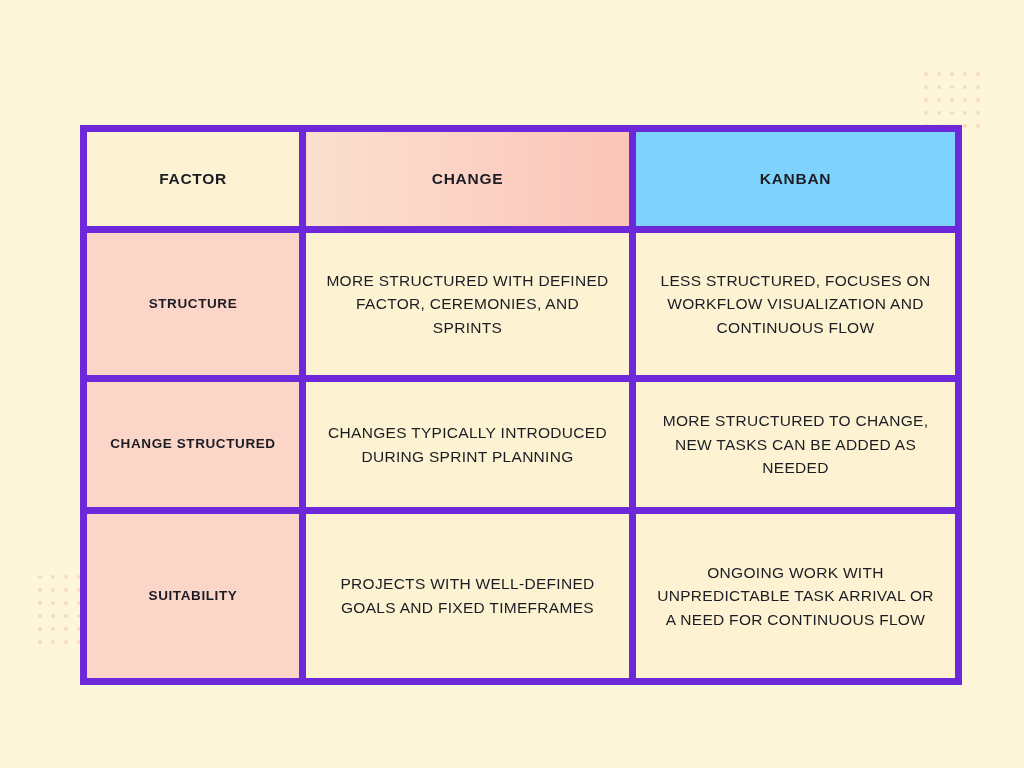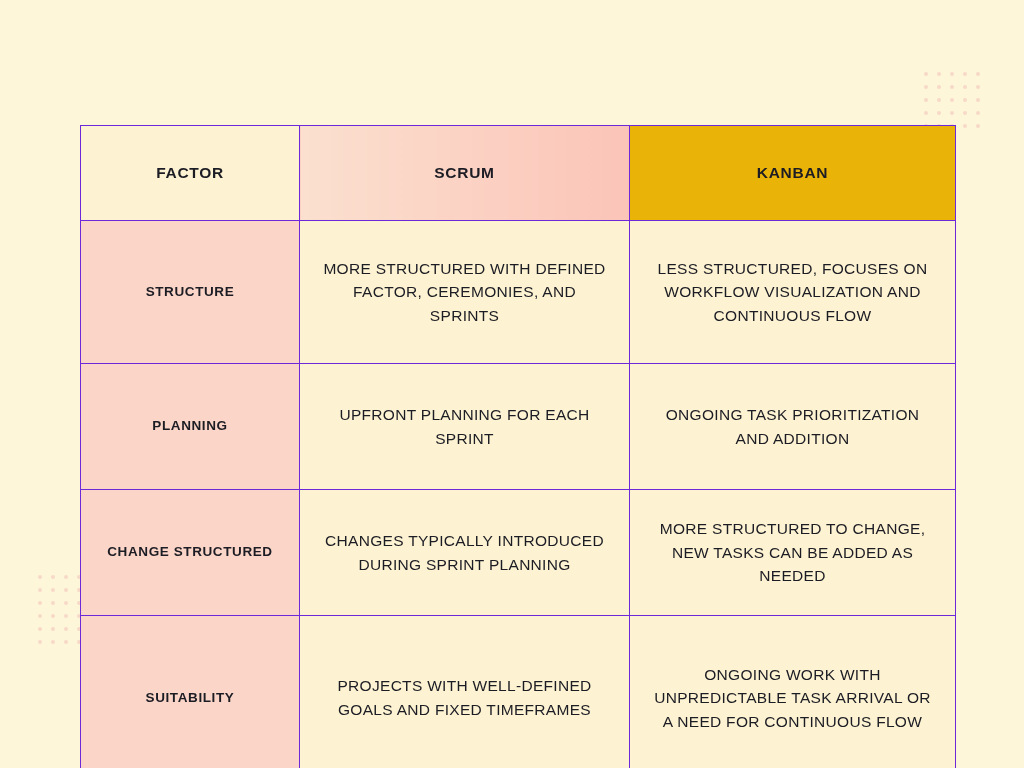"FACTOR" table.comparison td, table.comparison th { border: 1px solid #6d28d9 -> 7px solid #6d28d9 }
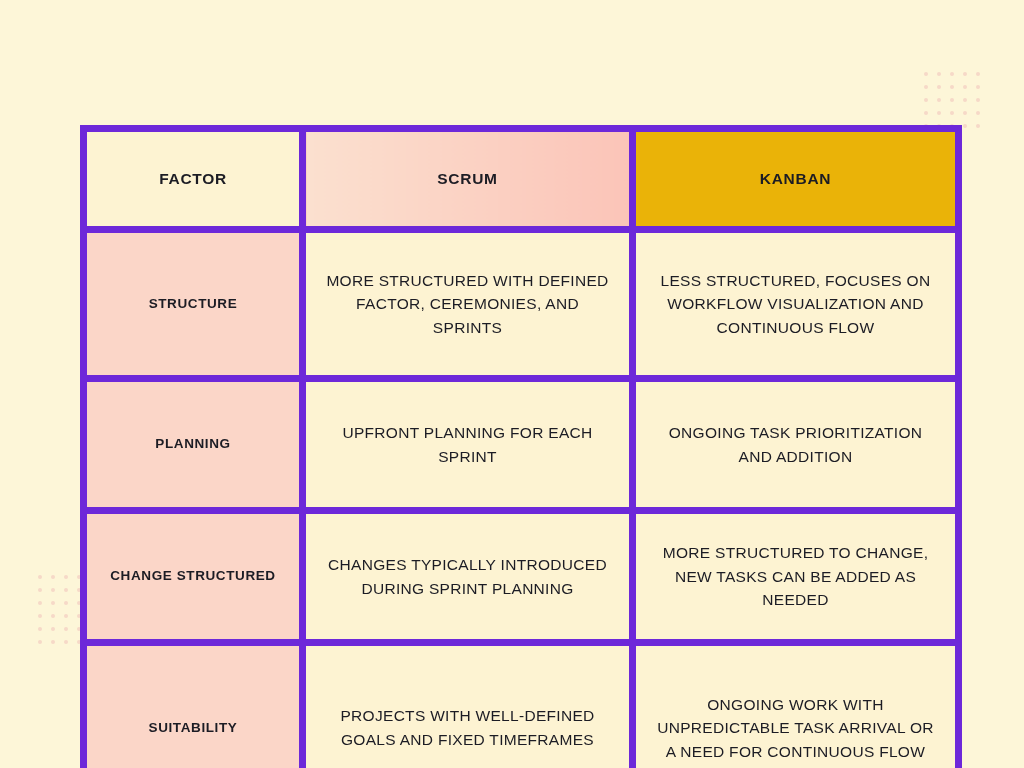"SCRUM" th.head-scrum { text: SCRUM -> CHANGE }
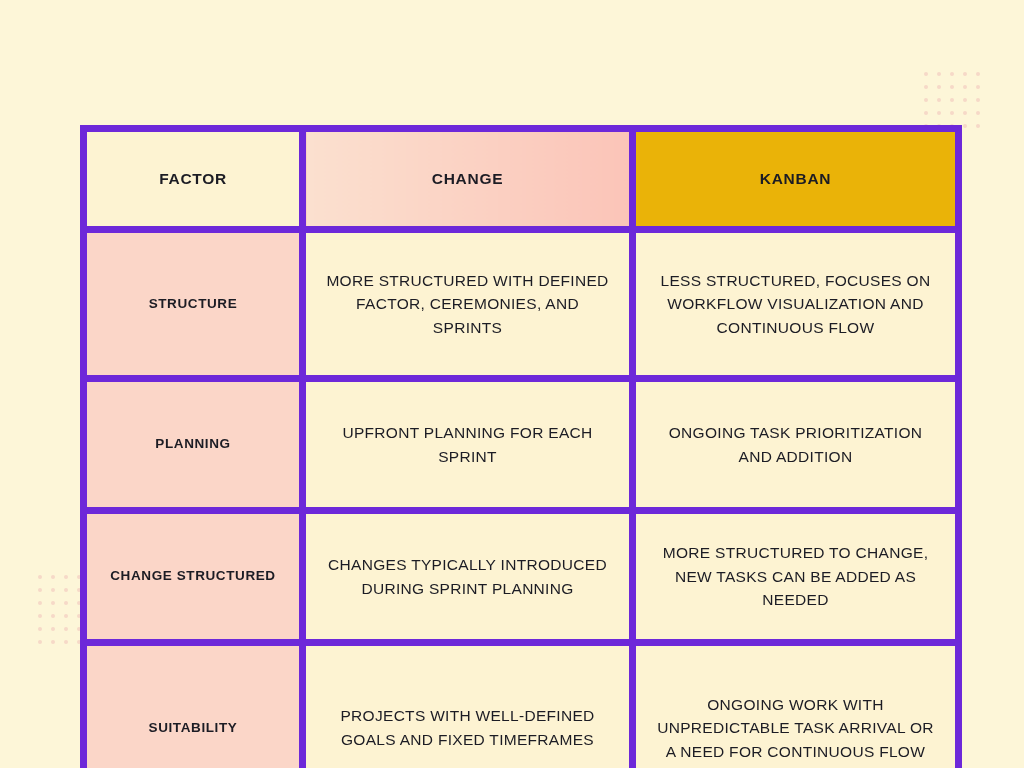"KANBAN" th.head-kanban { background: #eab308 -> #7dd3fc }
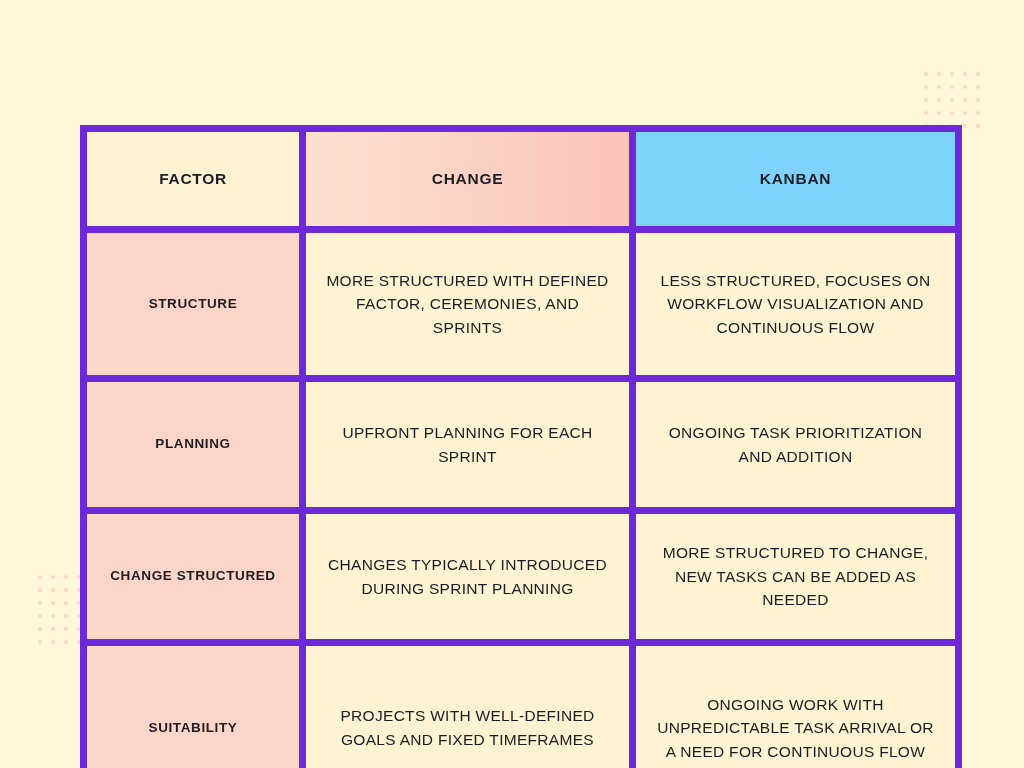"PLANNING" tr.row-planning { html: <tr> <td>PLANNING</td> <td>UPFRONT PLANNING FOR EACH SPRINT</td> <td>ONGOING TASK PRIORITIZATION AND ADDITION</td> </tr> -> none }
